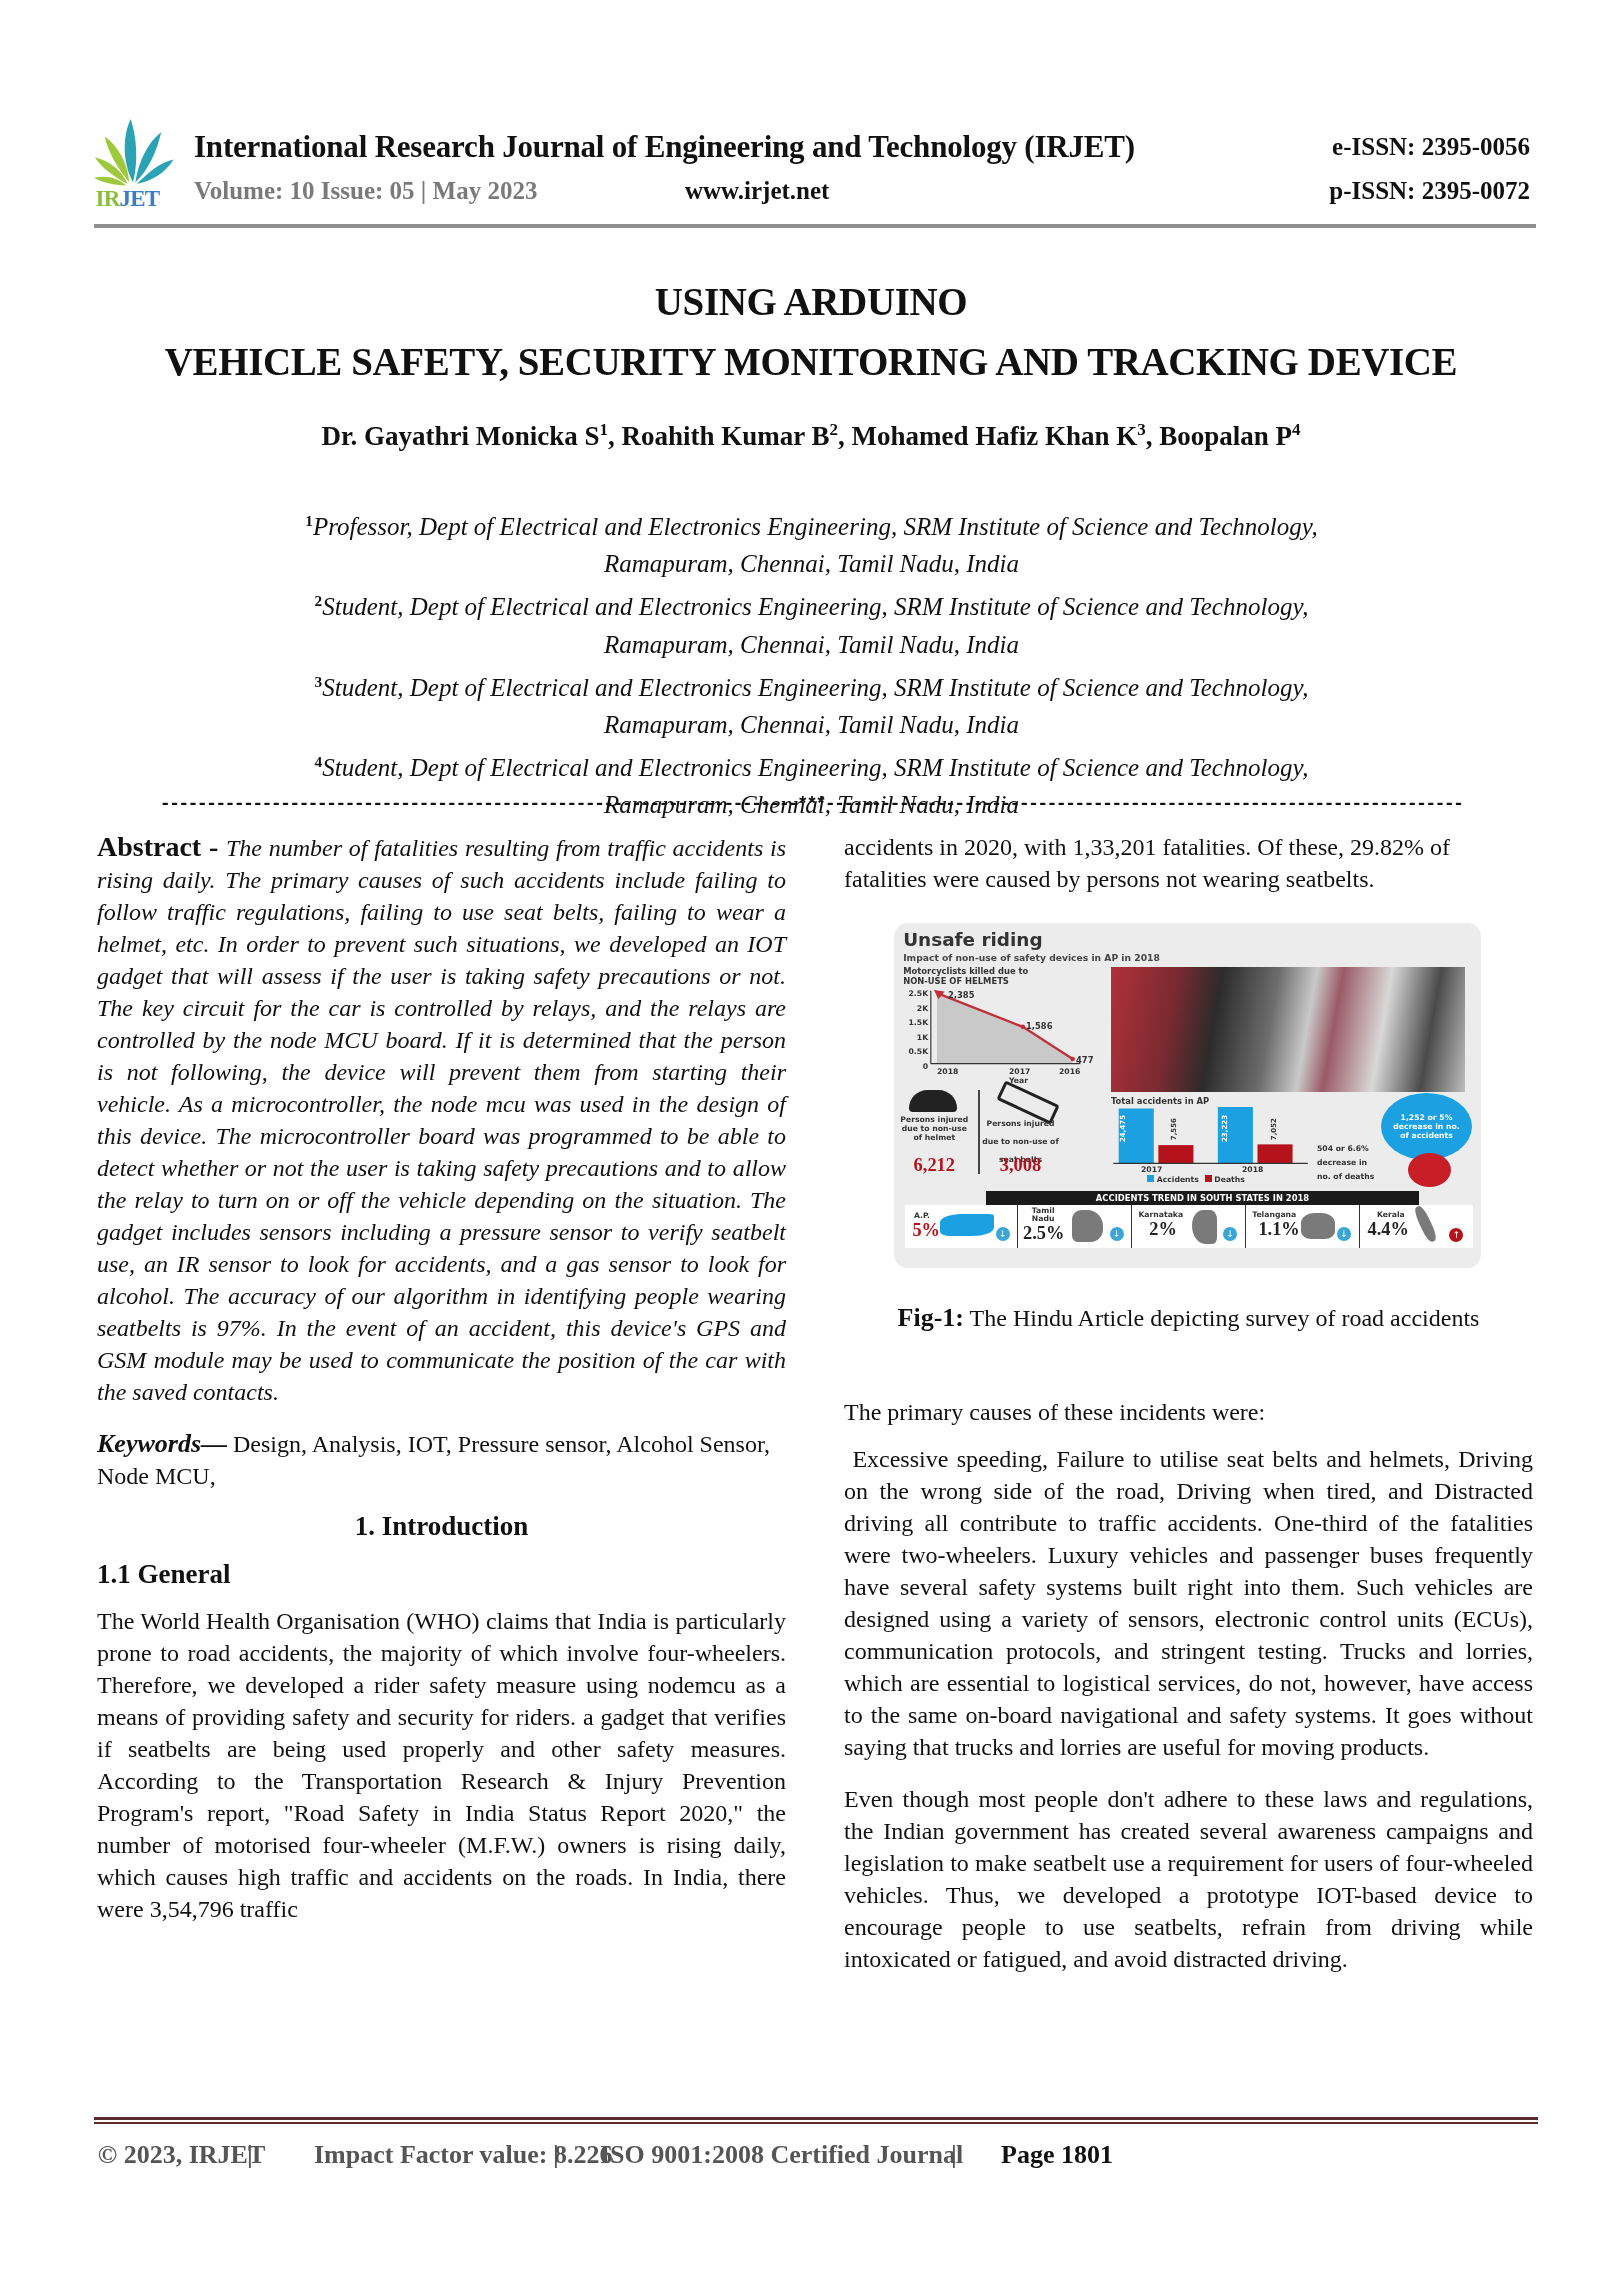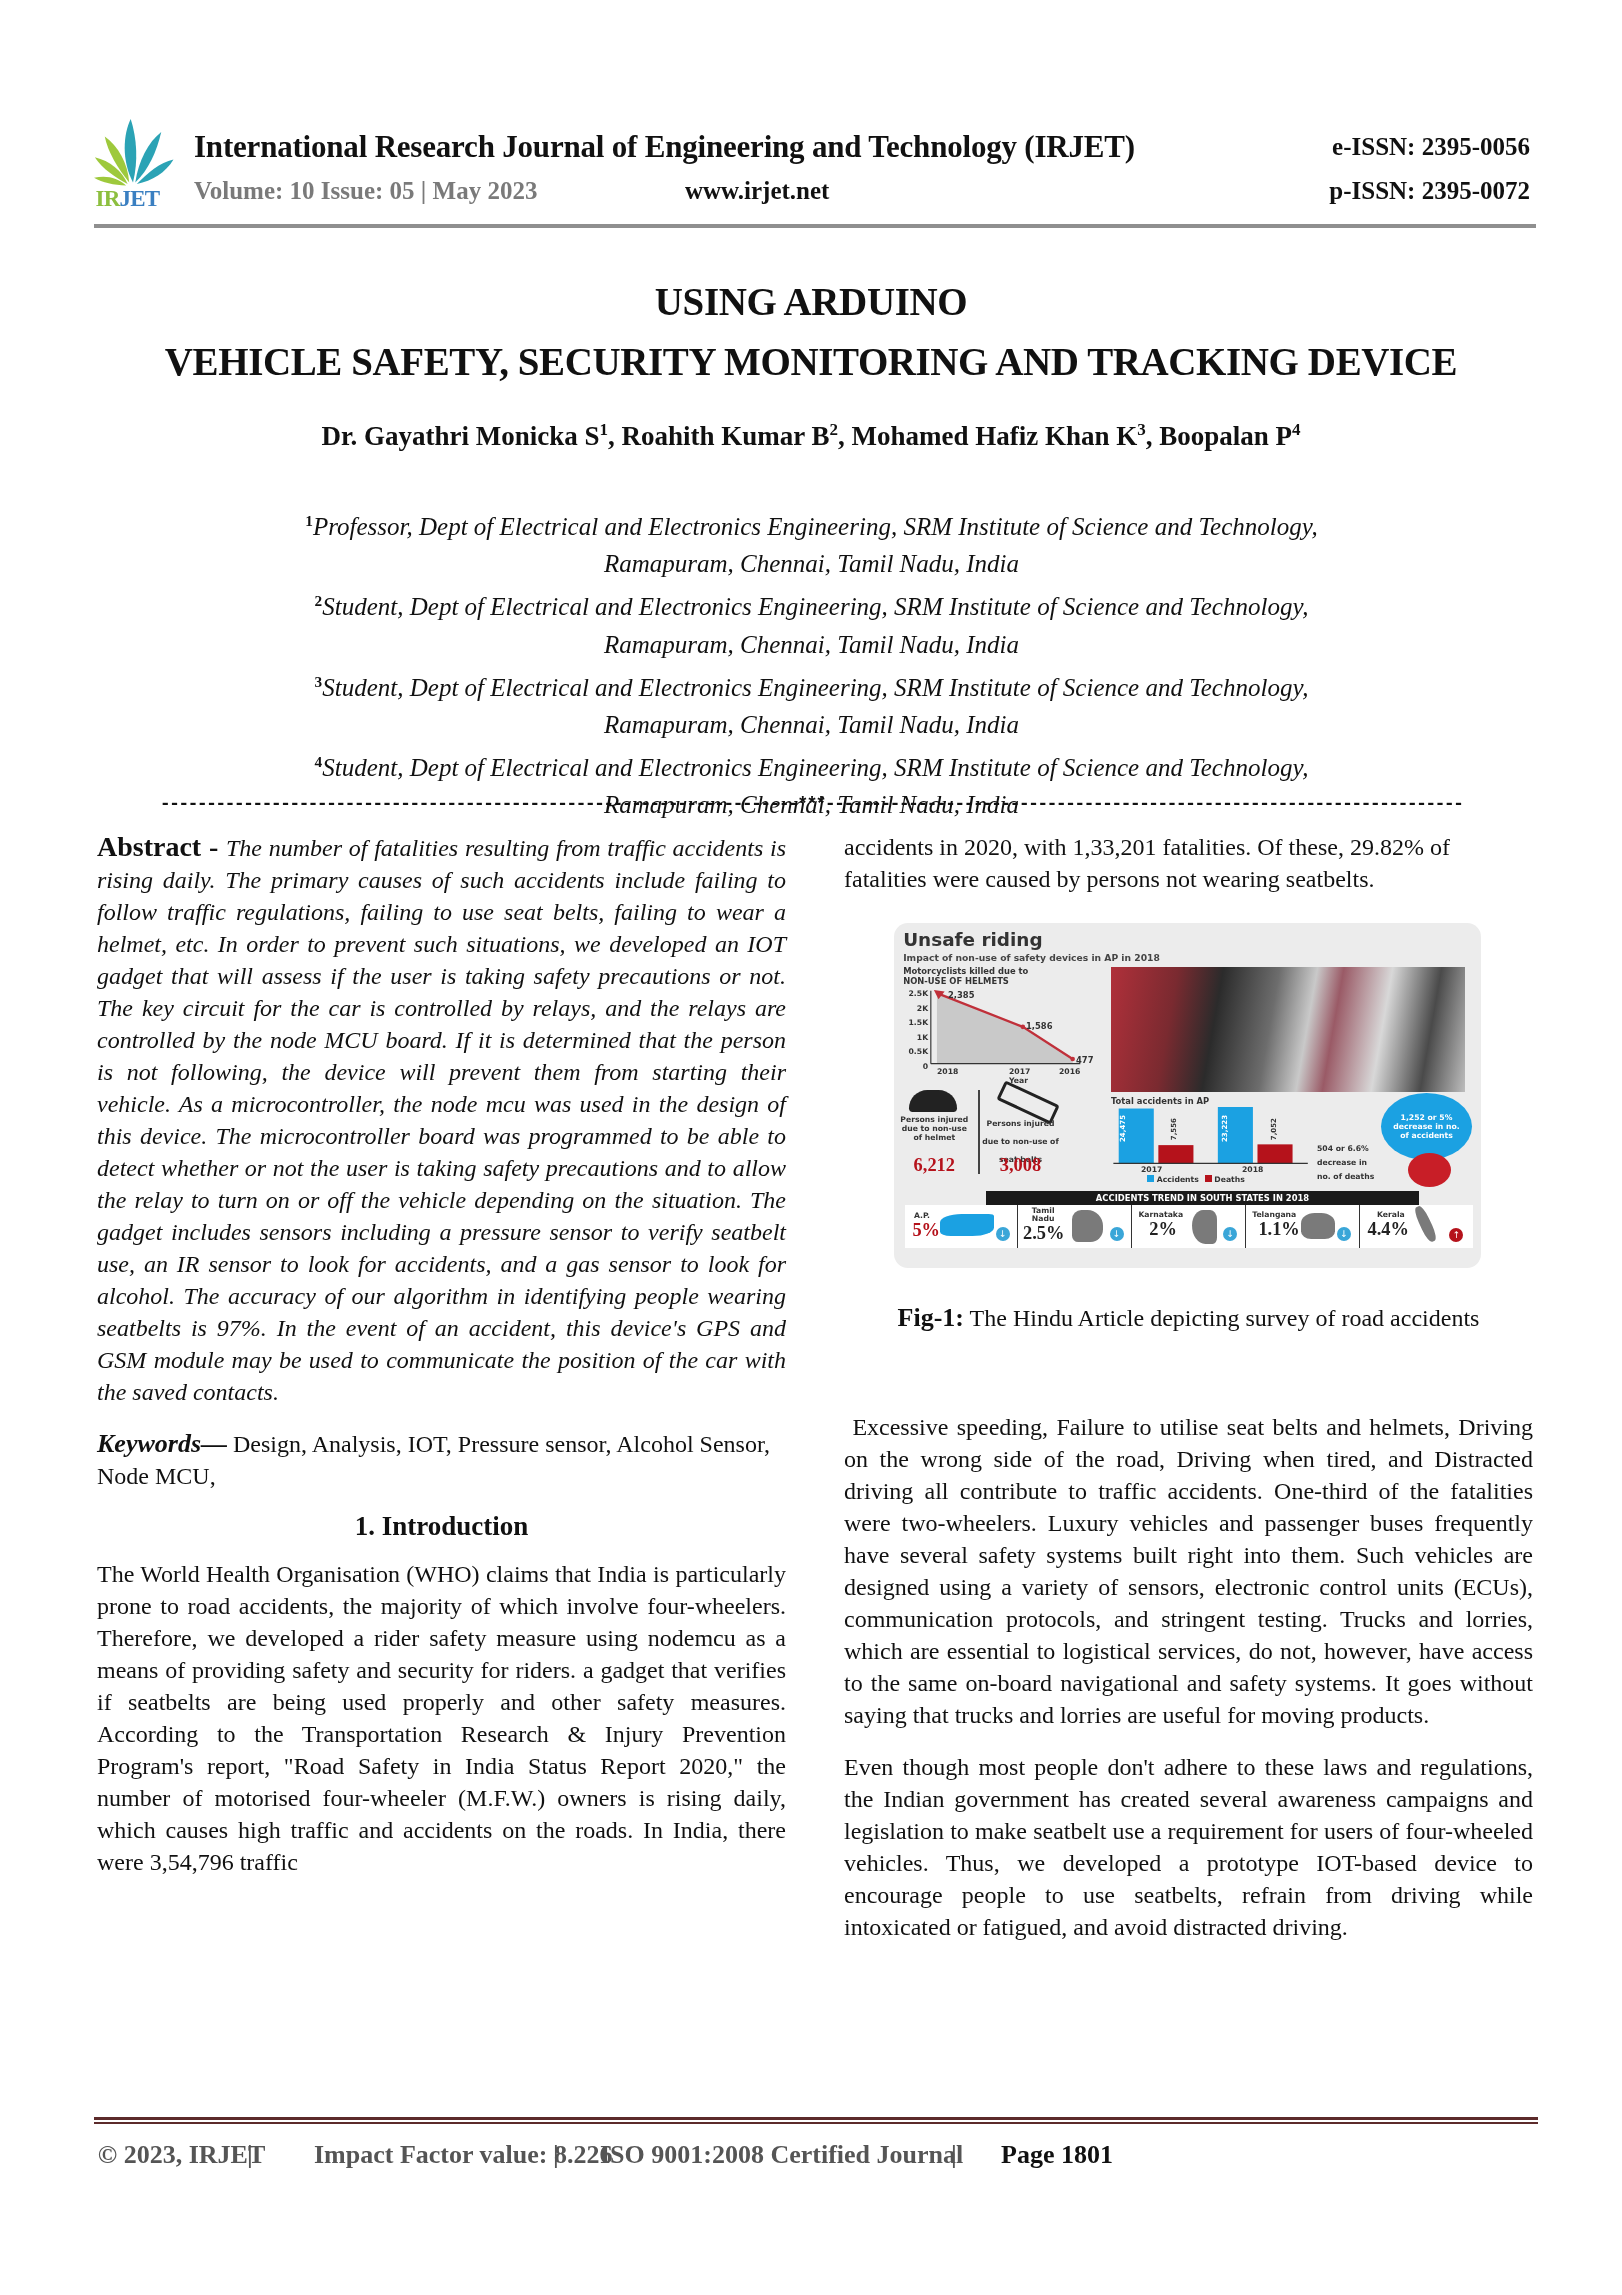"The primary causes of these" p { html: none -> <p>The primary causes of these incidents were:</p> }
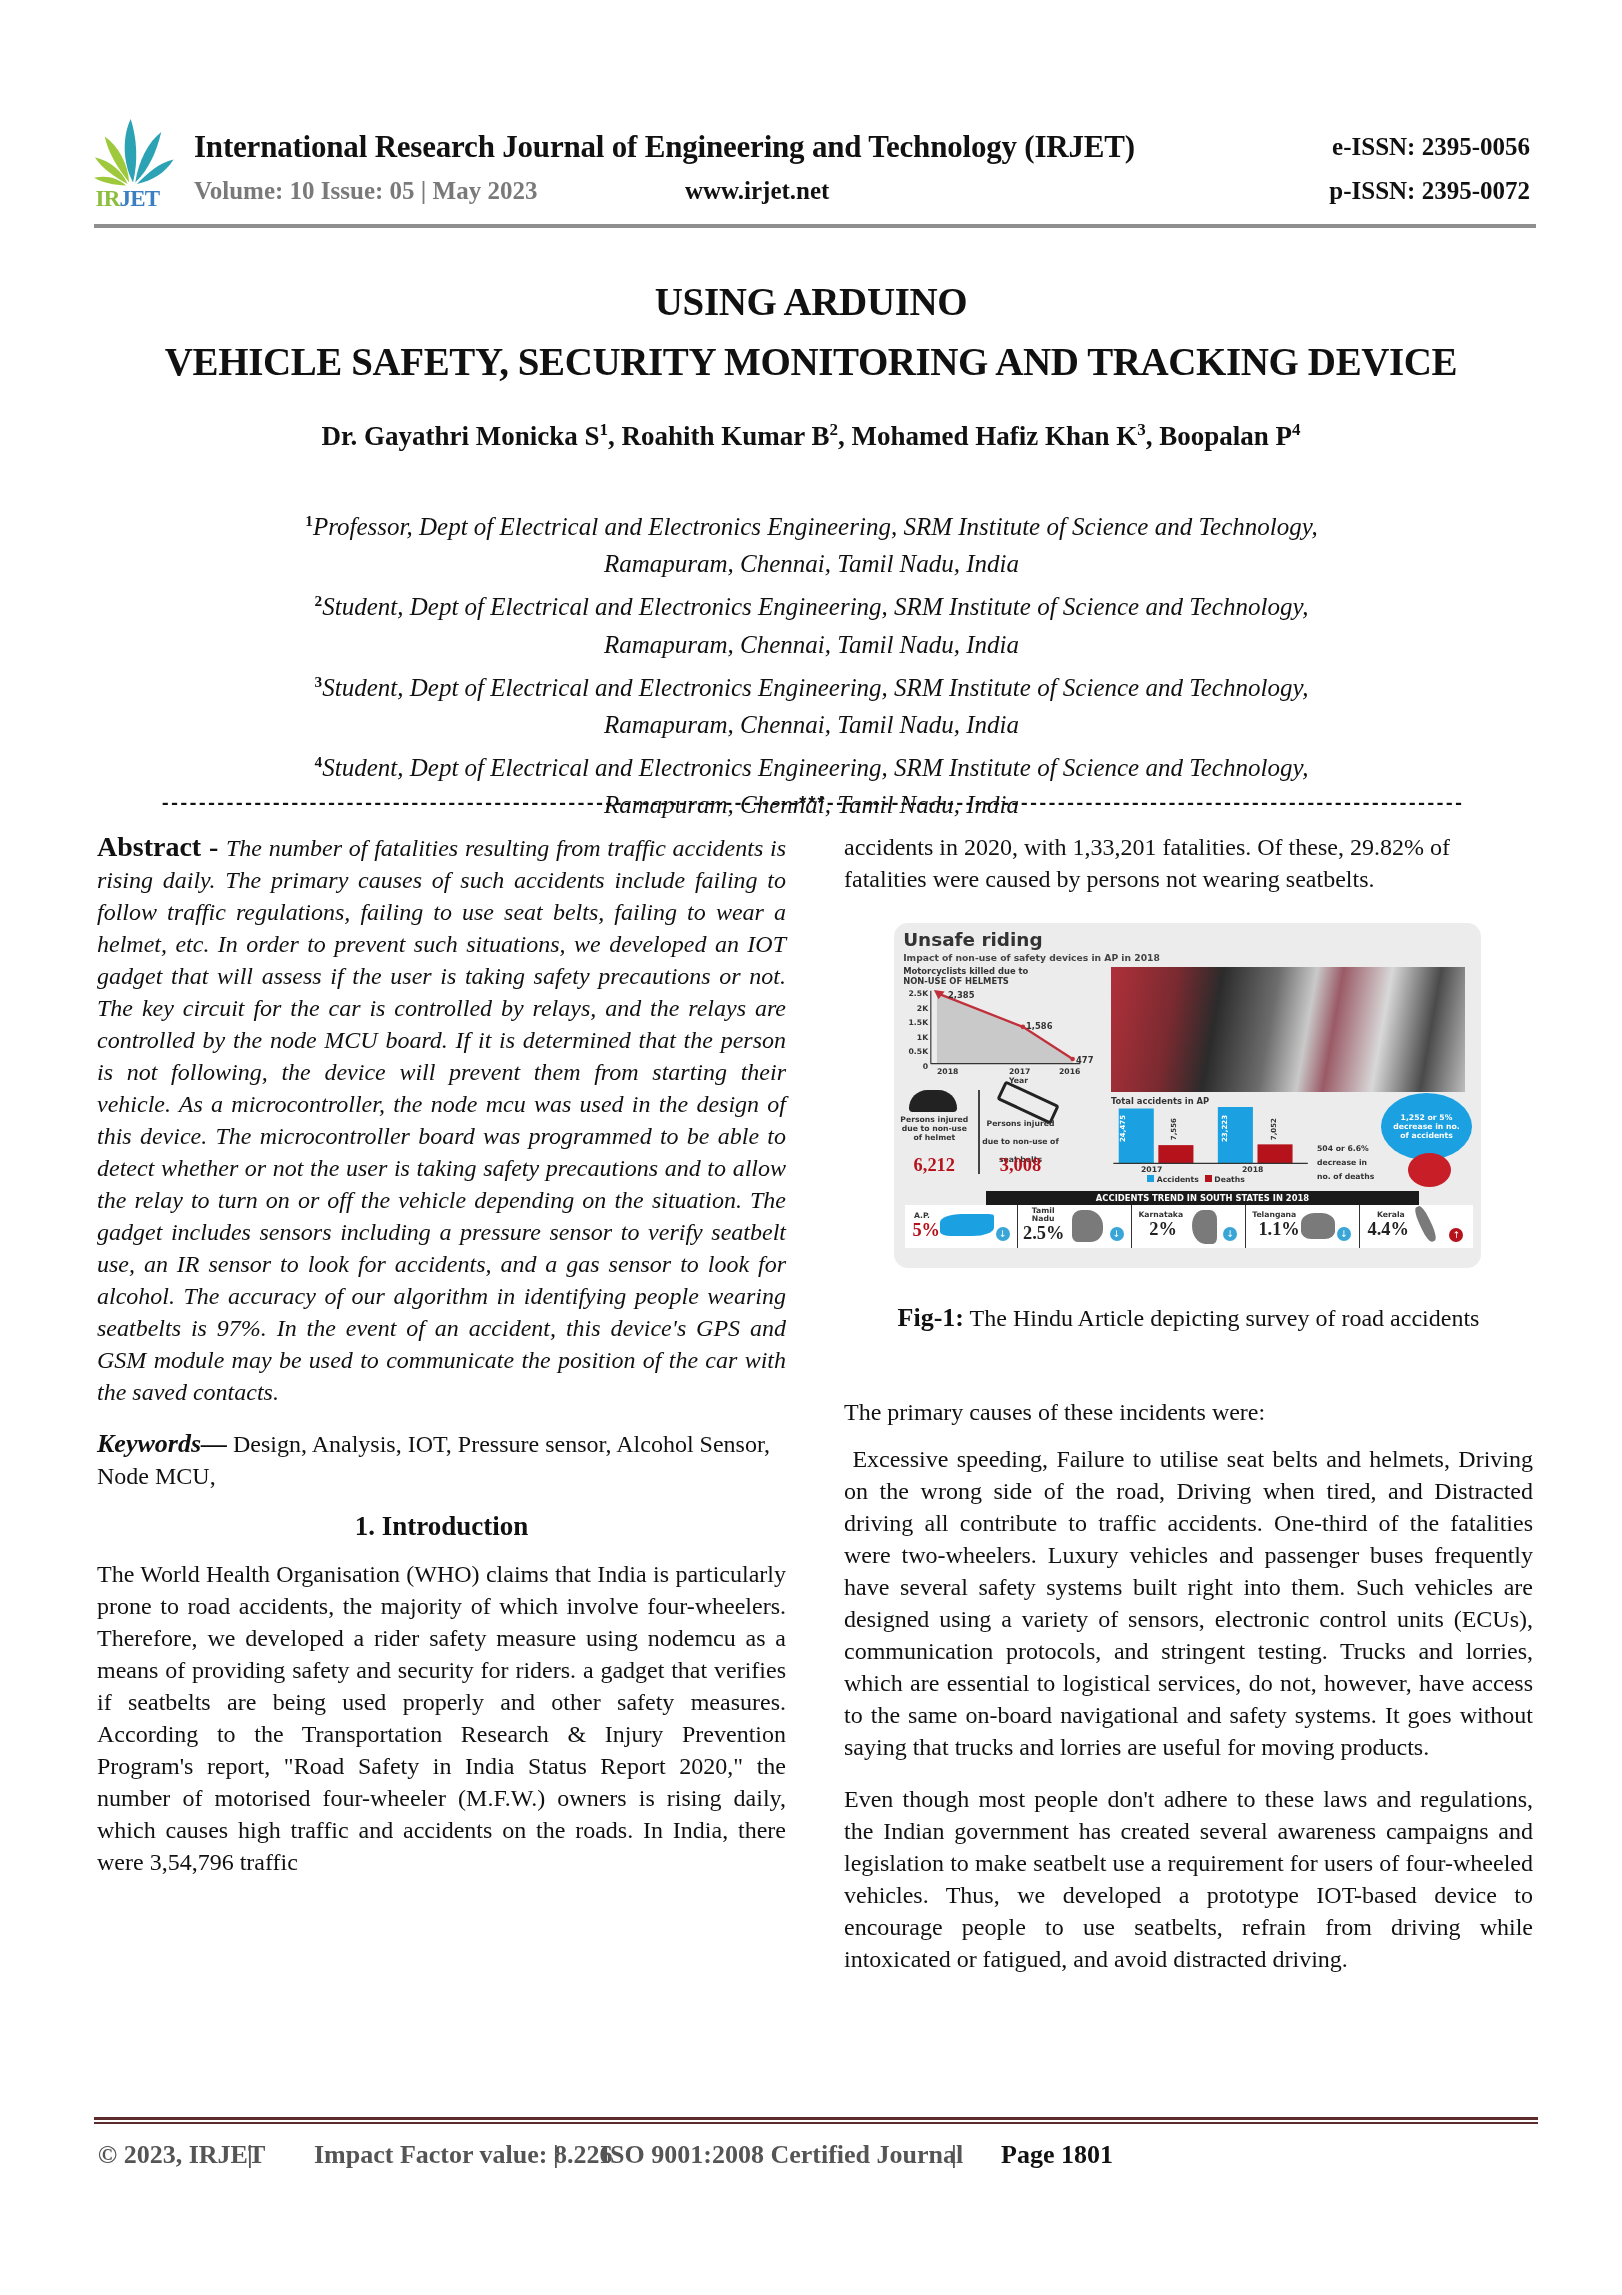"1.1 General" div.subsec-heading { html: none -> <div>1.1 General</div> }
